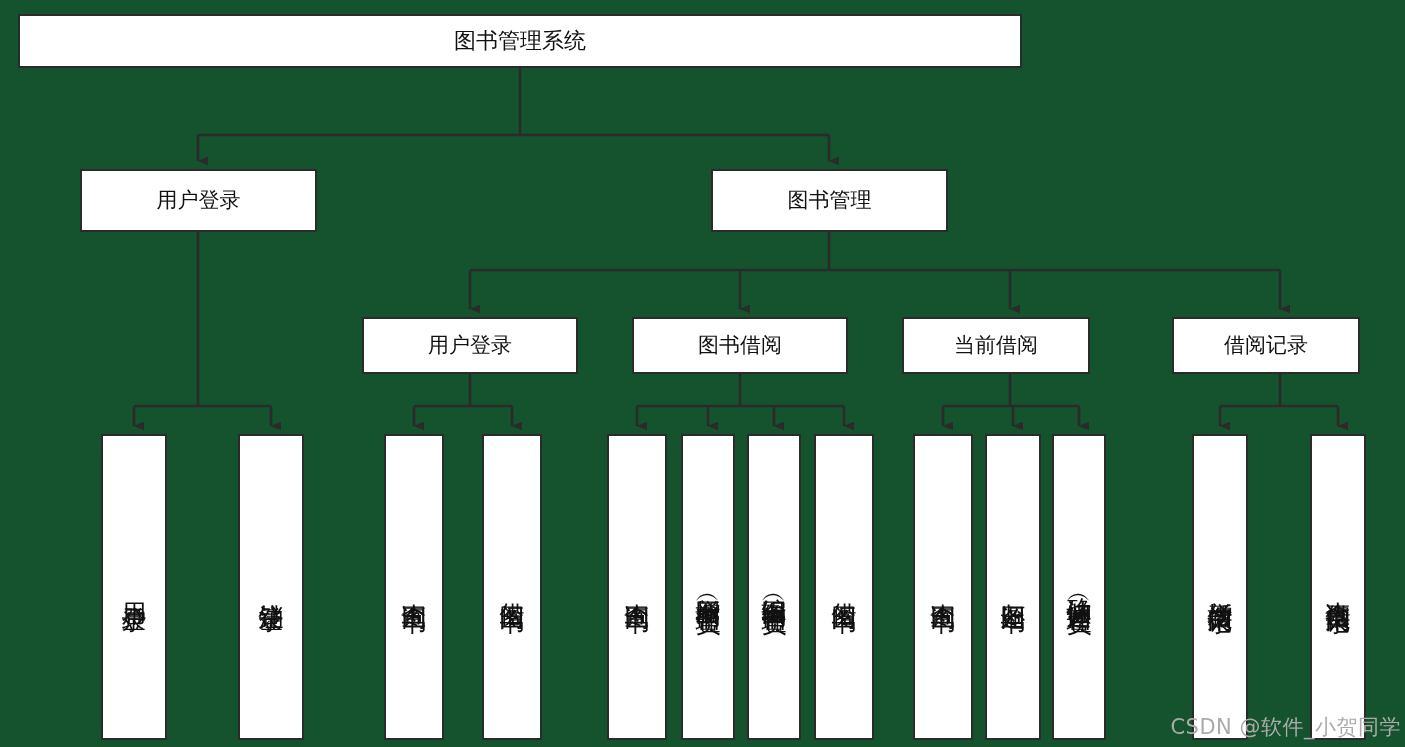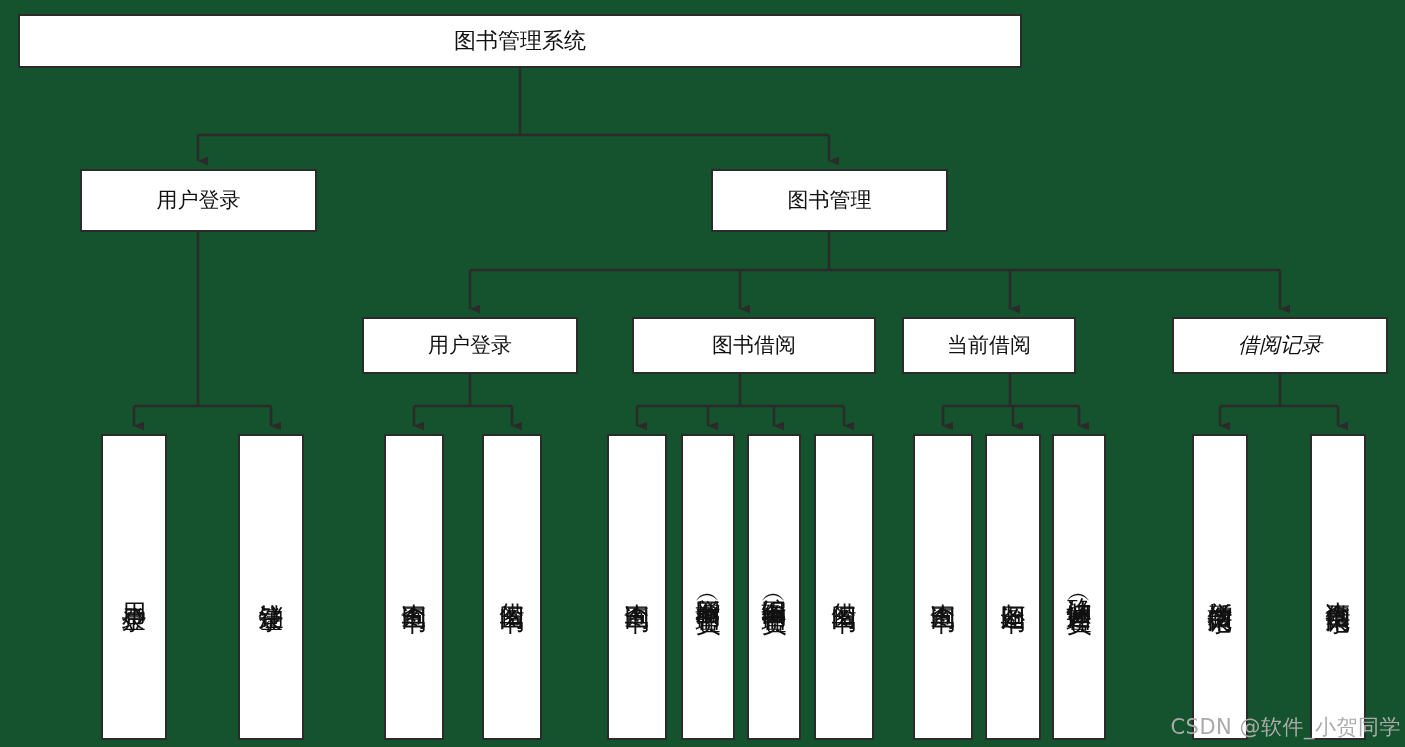"图书借阅" div.node { width: 244px -> 216px }
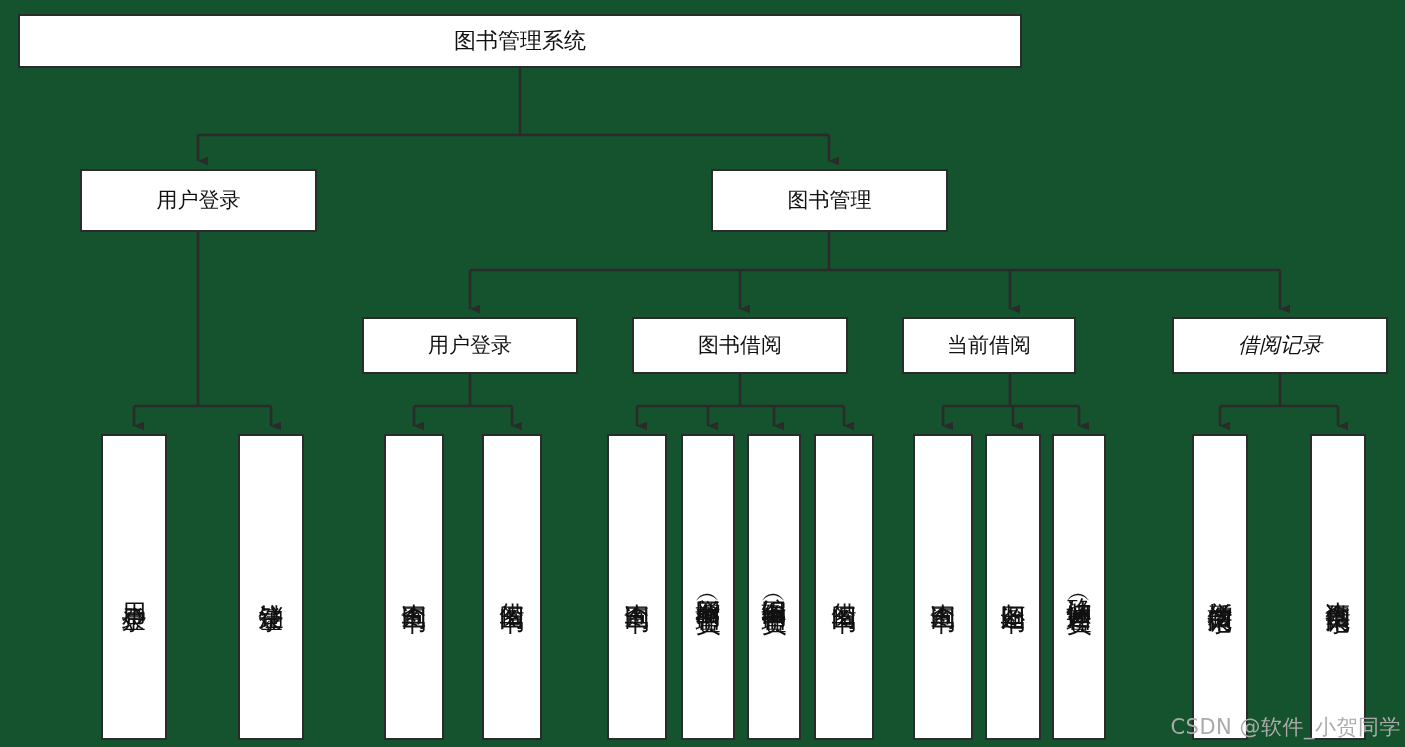"当前借阅" div.node { width: 174px -> 188px }
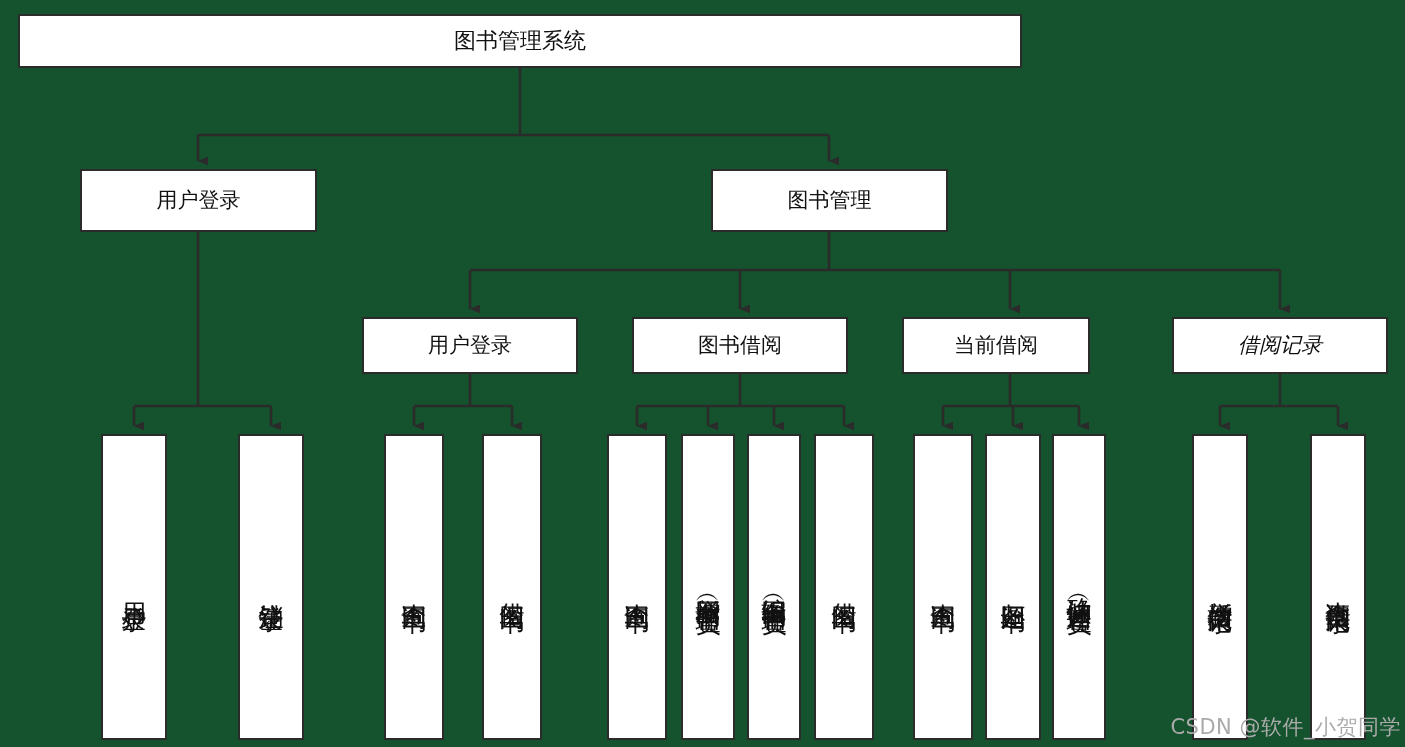"借阅记录" div.node { font-style: italic -> none; width: 216px -> 188px }
